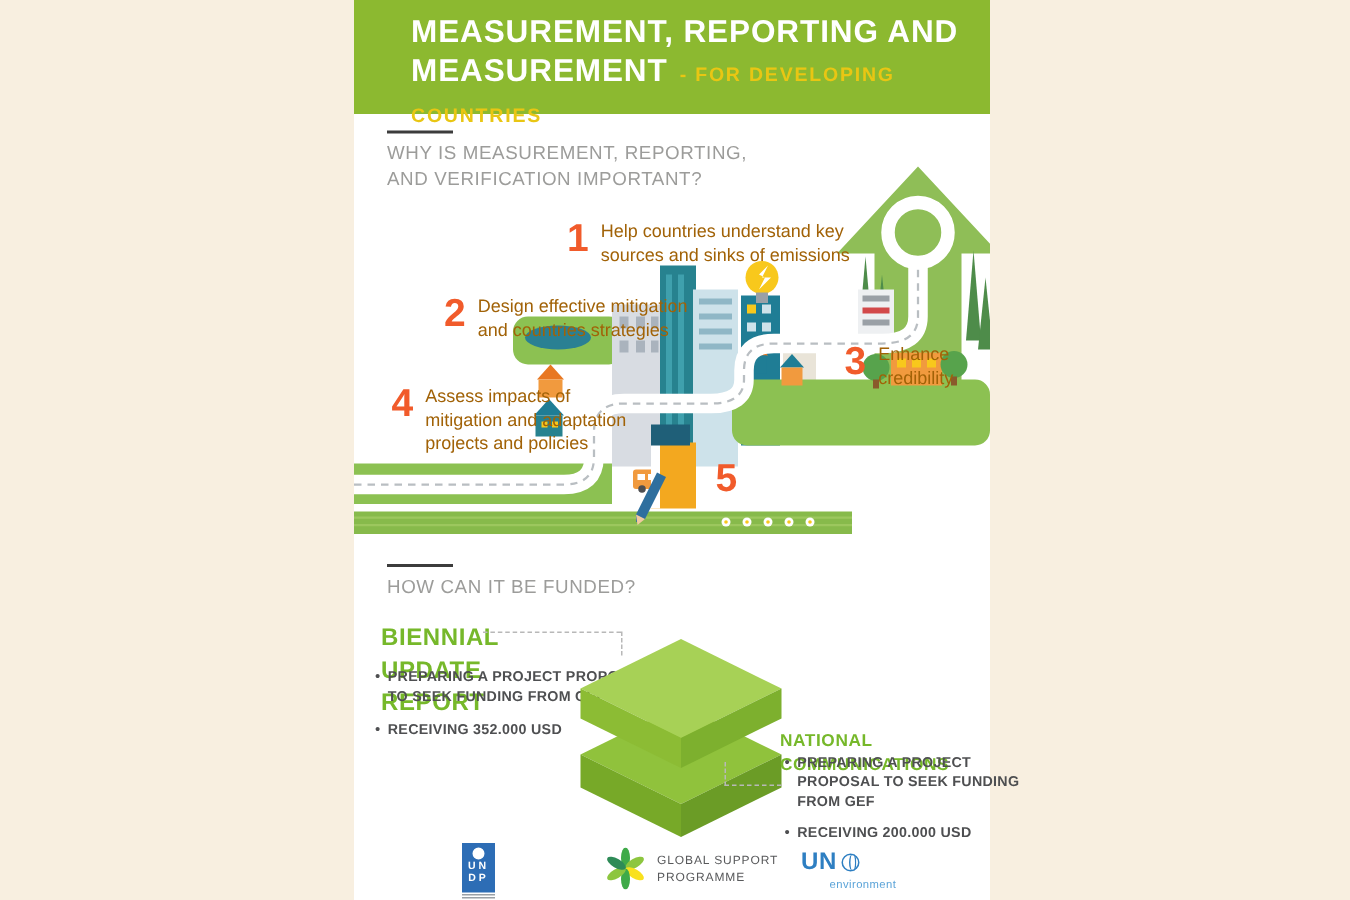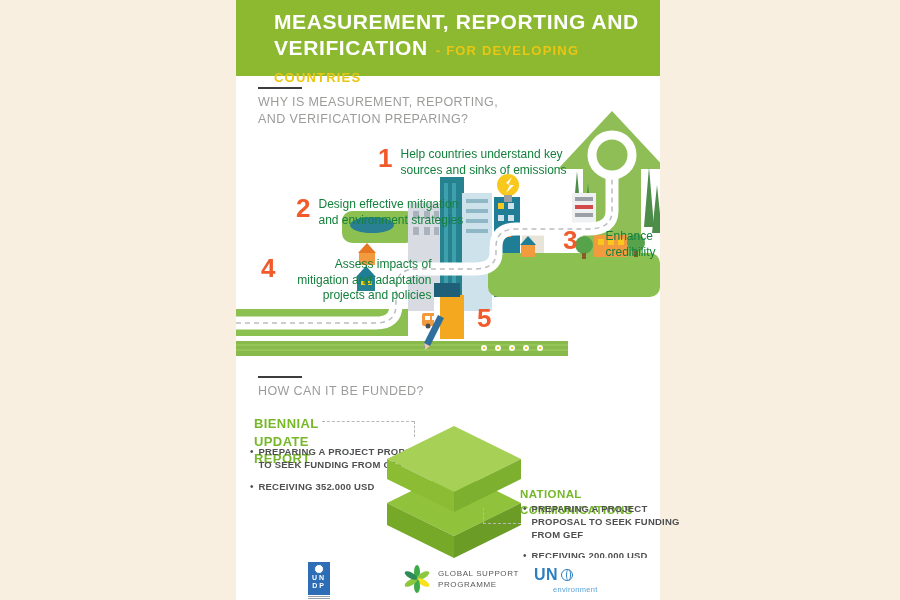"VERIFICATION" span { text: VERIFICATION -> MEASUREMENT }
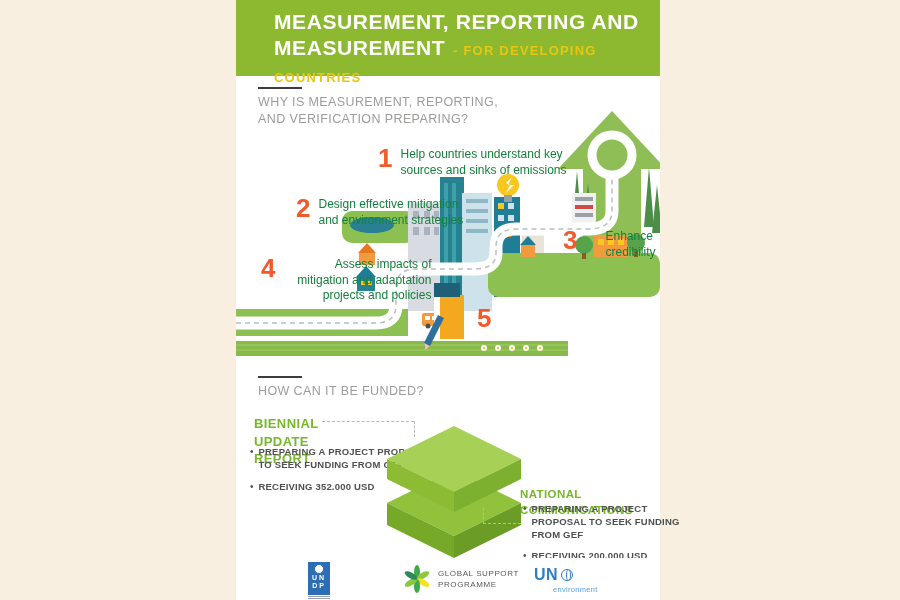"AND VERIFICATION PREPARING?" div { text: PREPARING -> IMPORTANT }
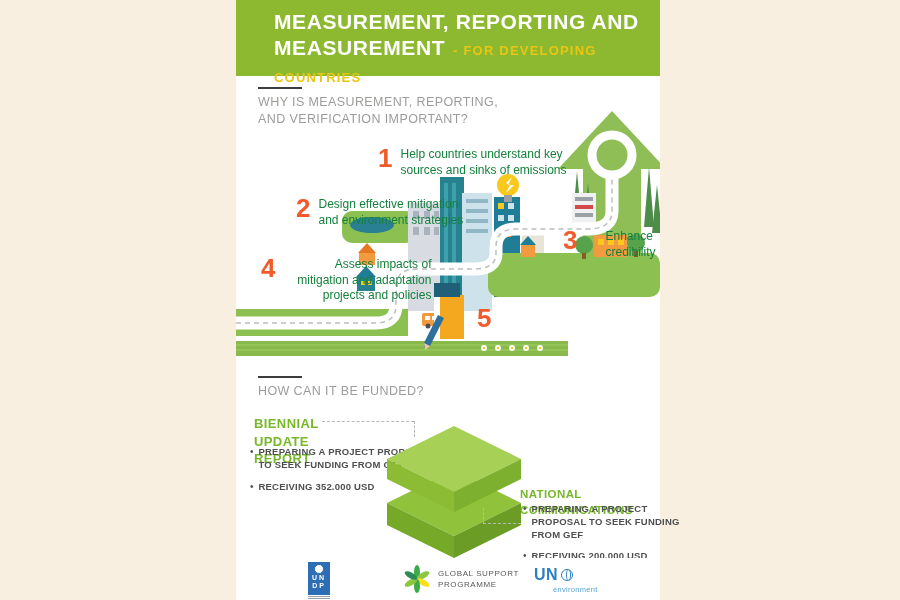"Help countries understand key sources" .item .txt { color: #15803d -> #a16207 }
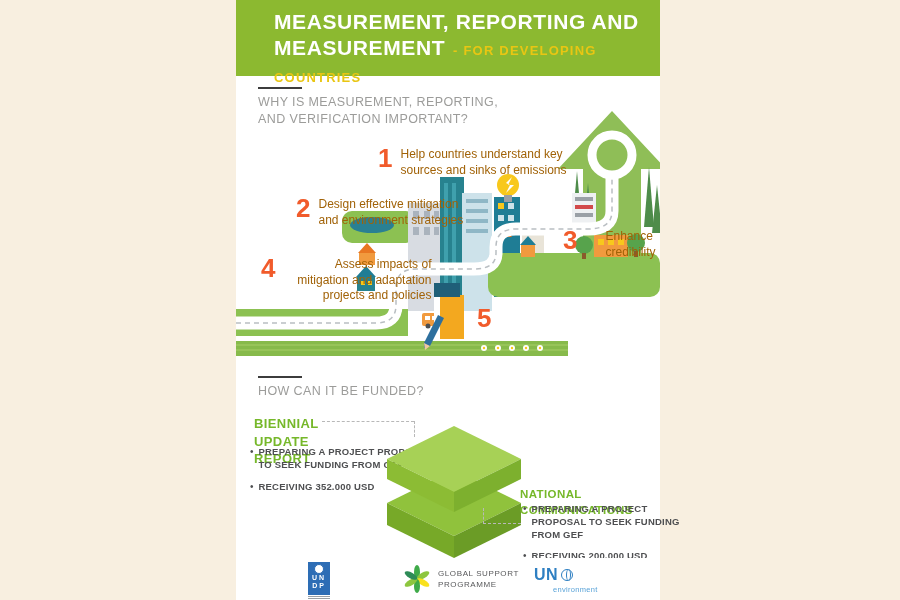"Design effective mitigation and" span.txt { text: environment -> countries }
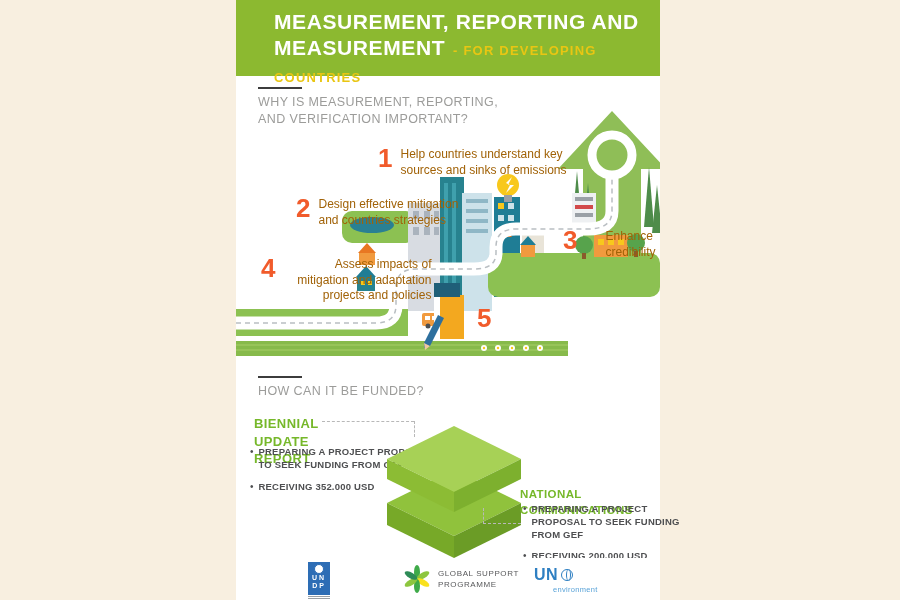"Enhance credibility" span.txt { margin-left: 20px -> none }
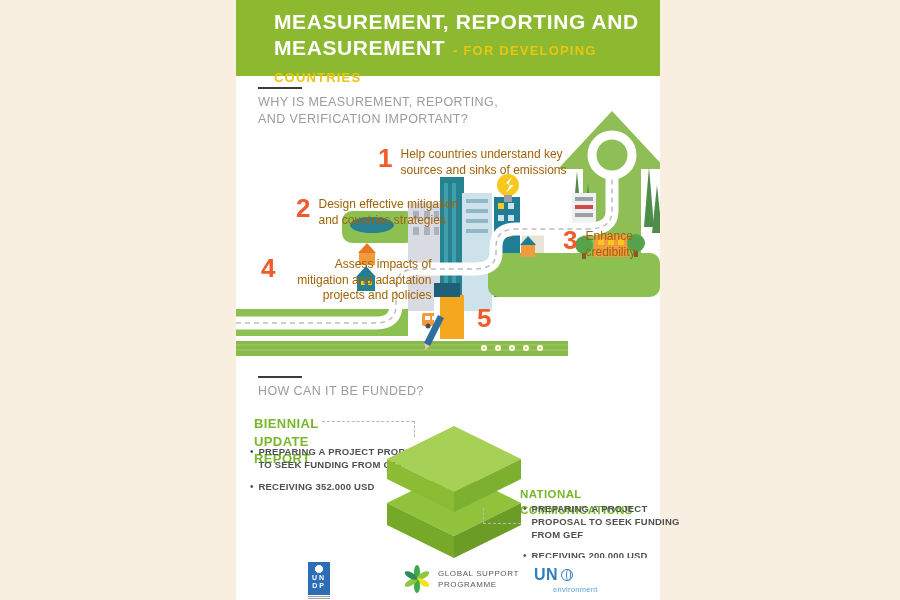"Assess impacts of mitigation and" span.txt { text-align: right -> none }
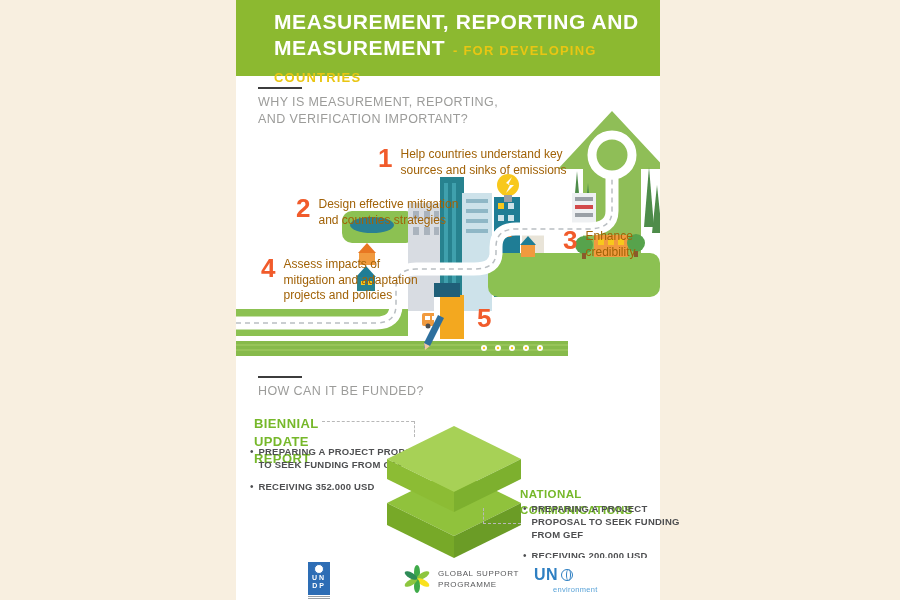"BIENNIAL" .fund-title { font-size: 13px -> 16px }
